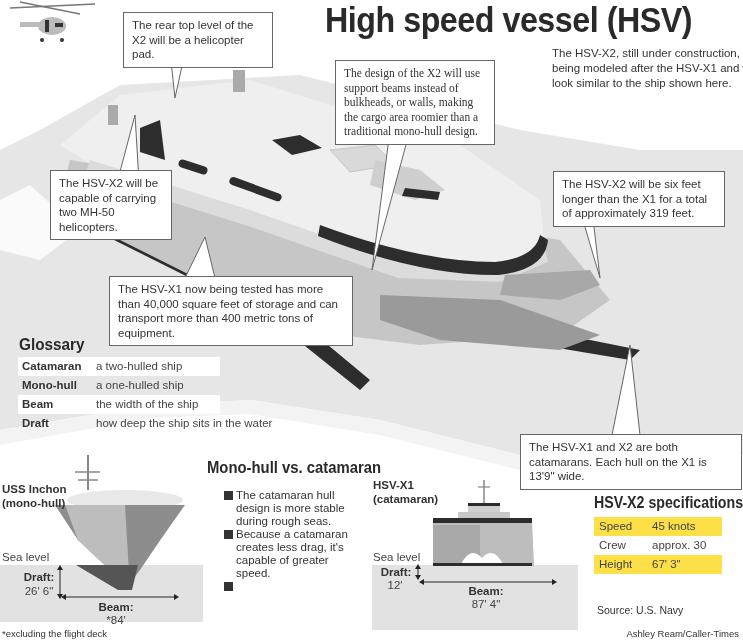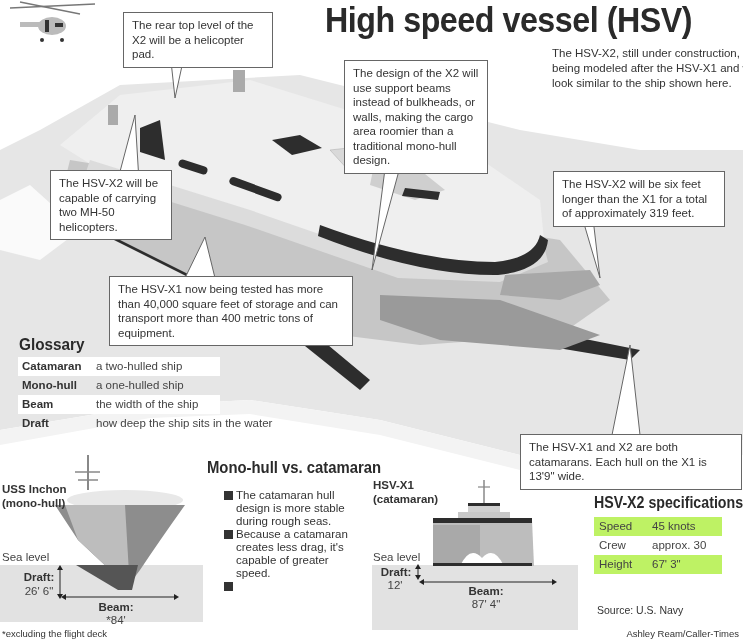"The design of the X2" div.callout { font-family: none -> Liberation Serif, serif; left: 344px -> 335px; width: 144px -> 160px }
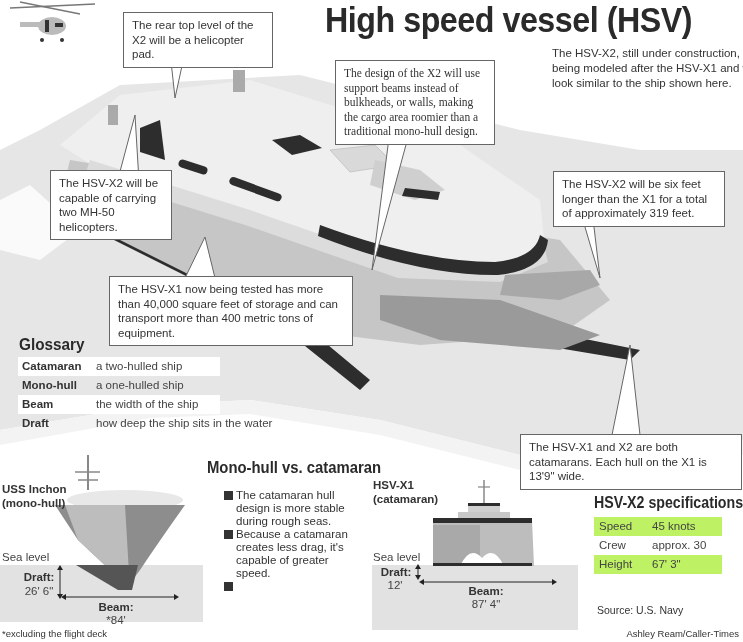"Speed" .spec-row.shade { background: #bef264 -> #fde047 }
